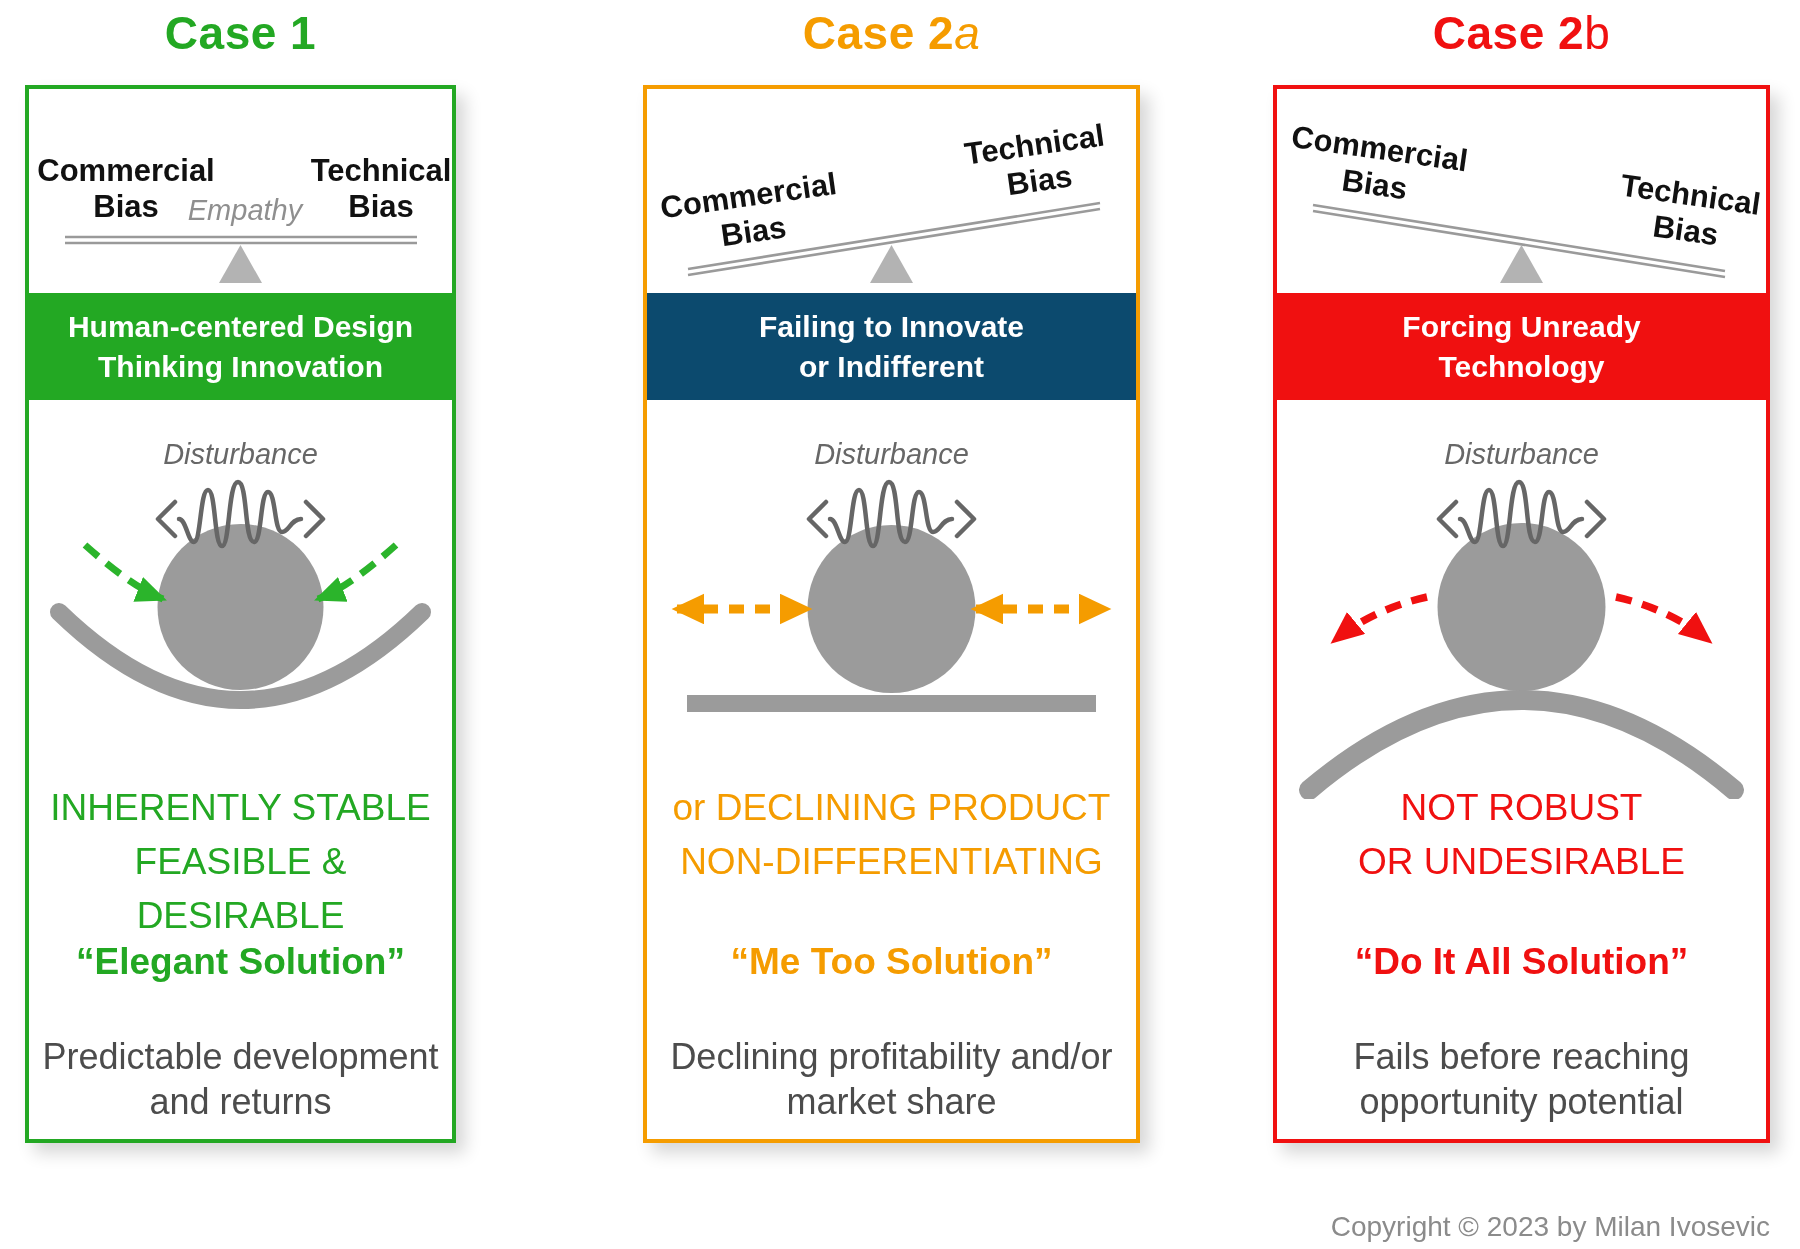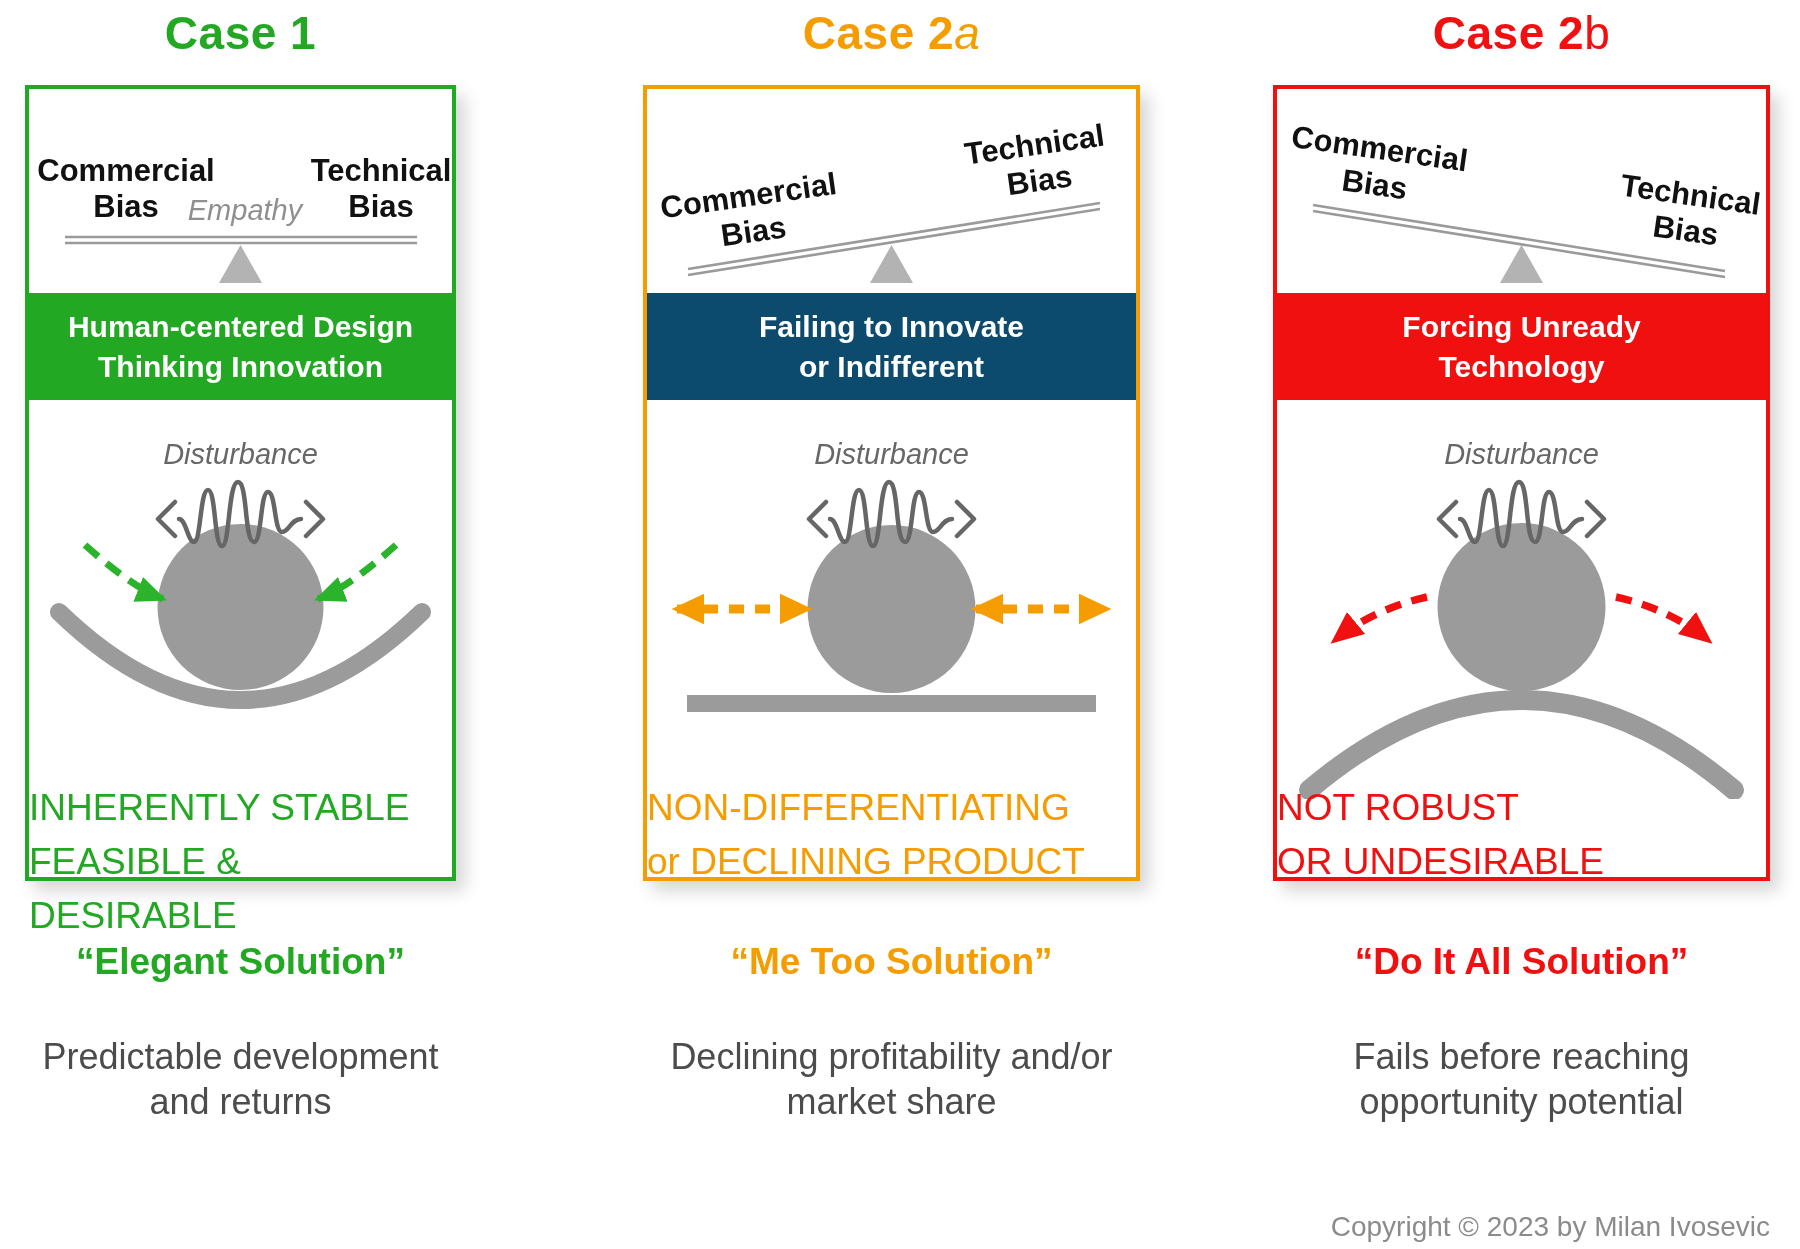"Commercial" .panel { height: 796px -> 1058px }
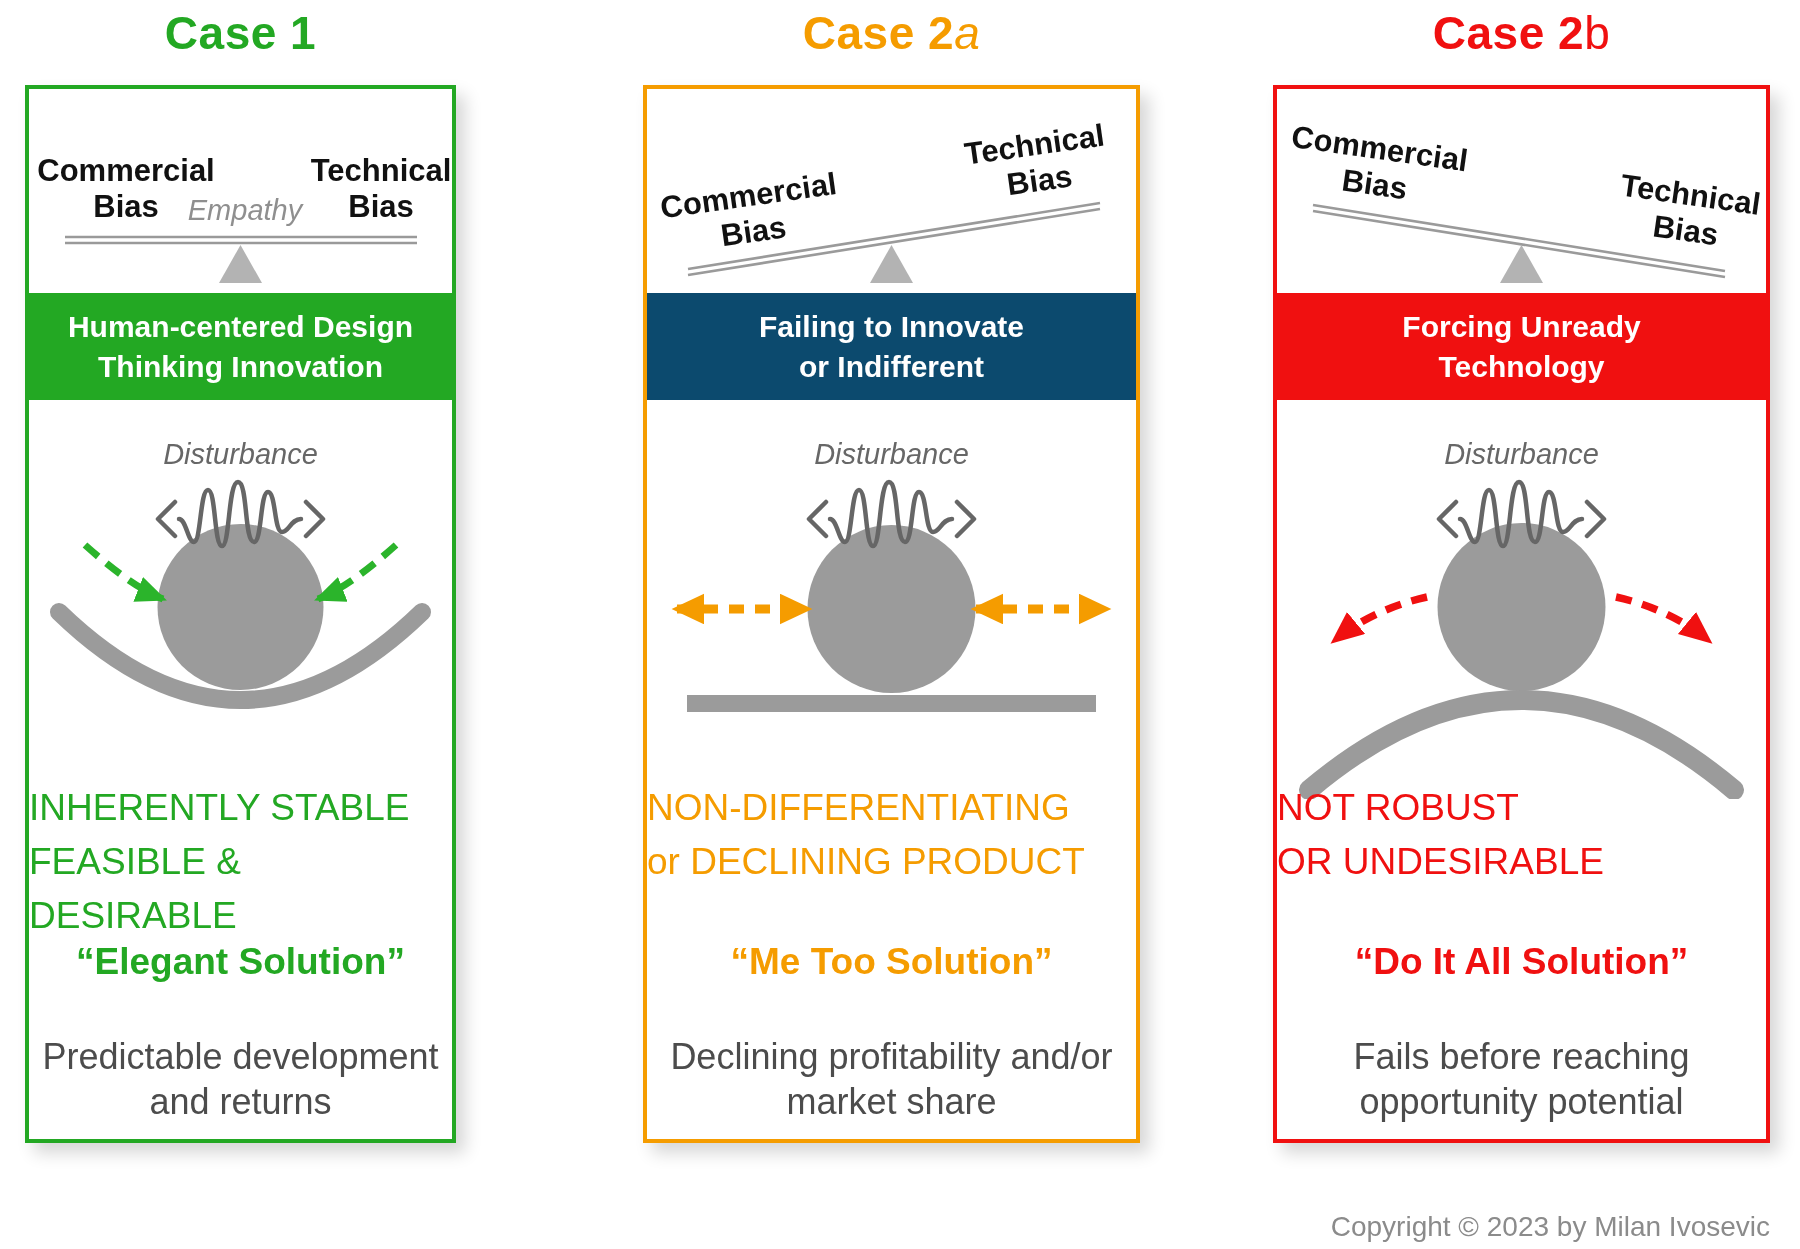"INHERENTLY STABLE" .headline { text-align: none -> center }
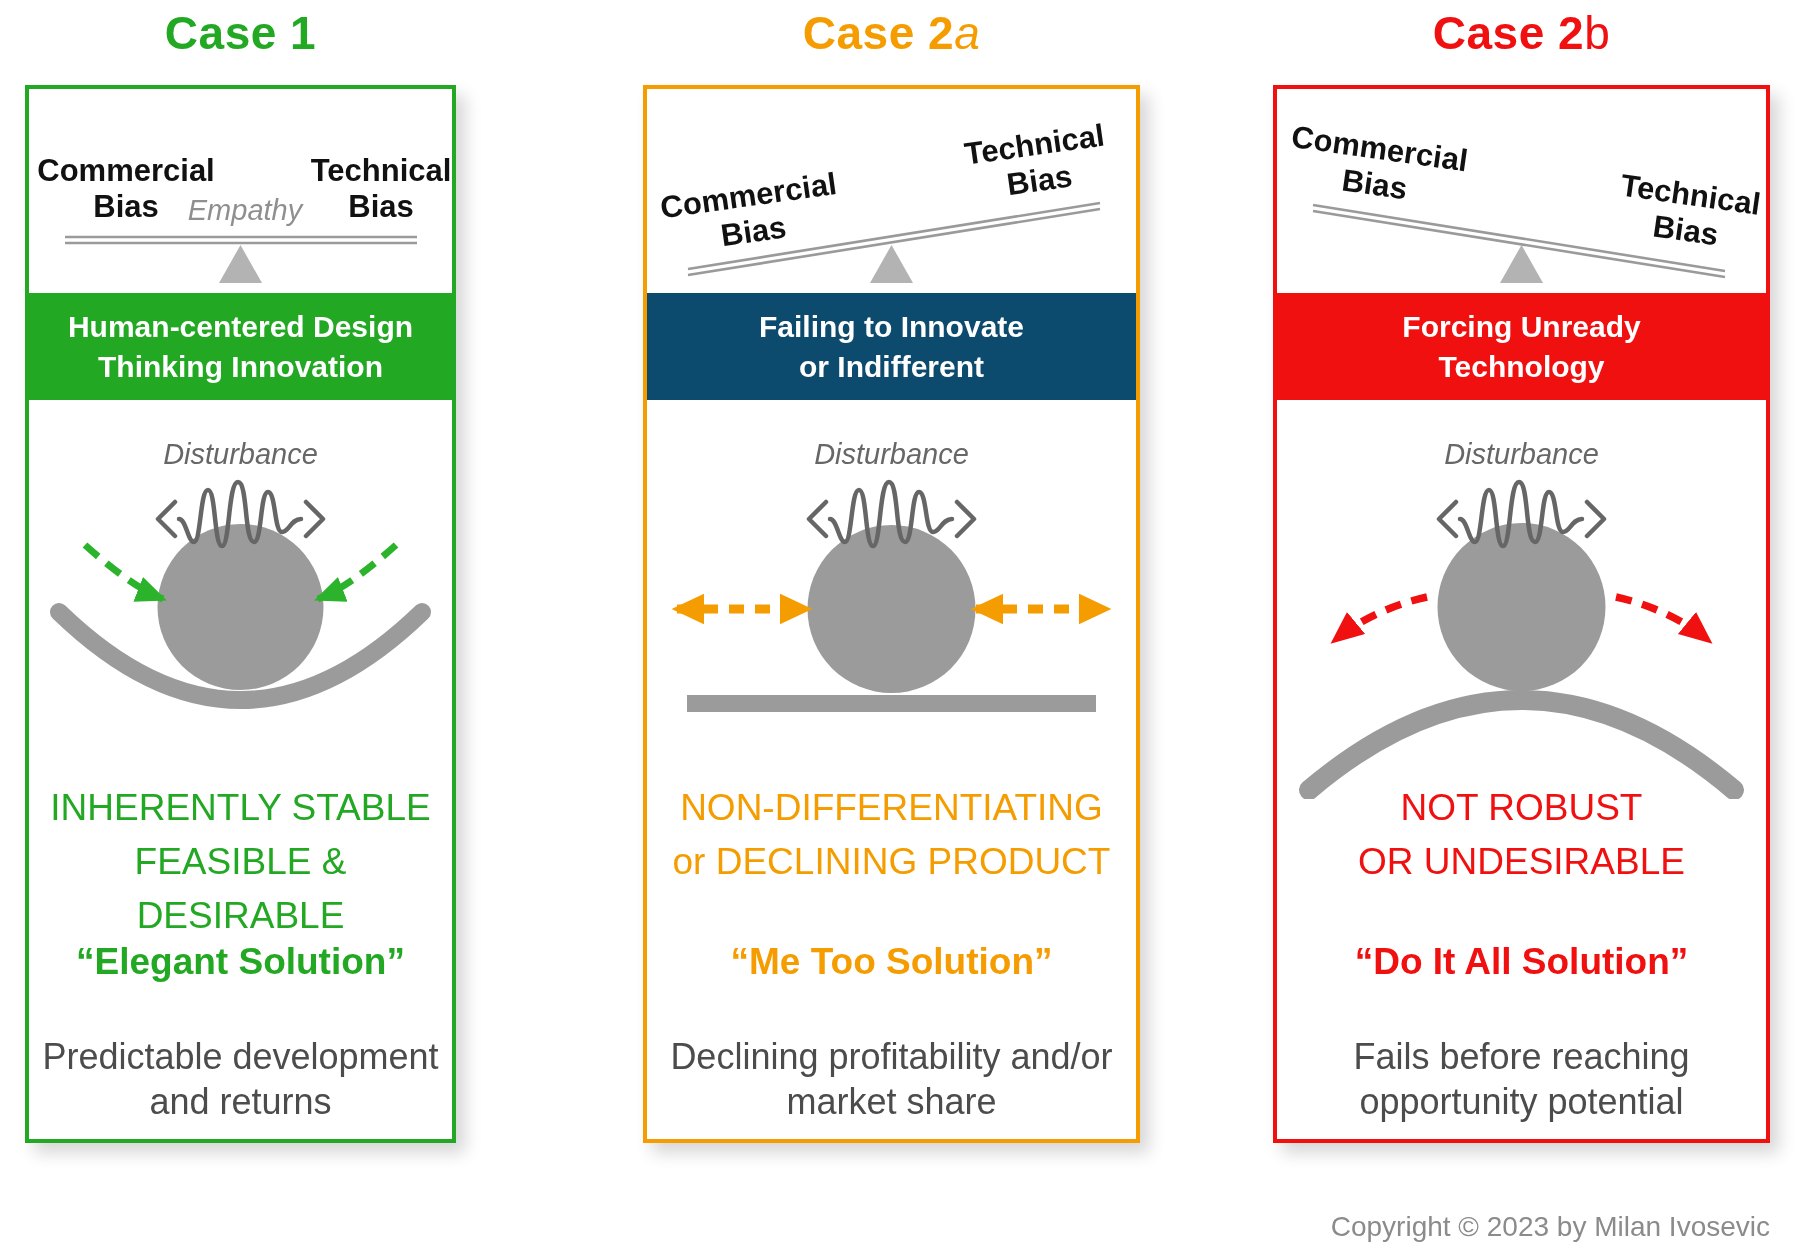"NON-DIFFERENTIATING" div { order: before "or DECLINING PRODUCT" -> after "or DECLINING PRODUCT" }
